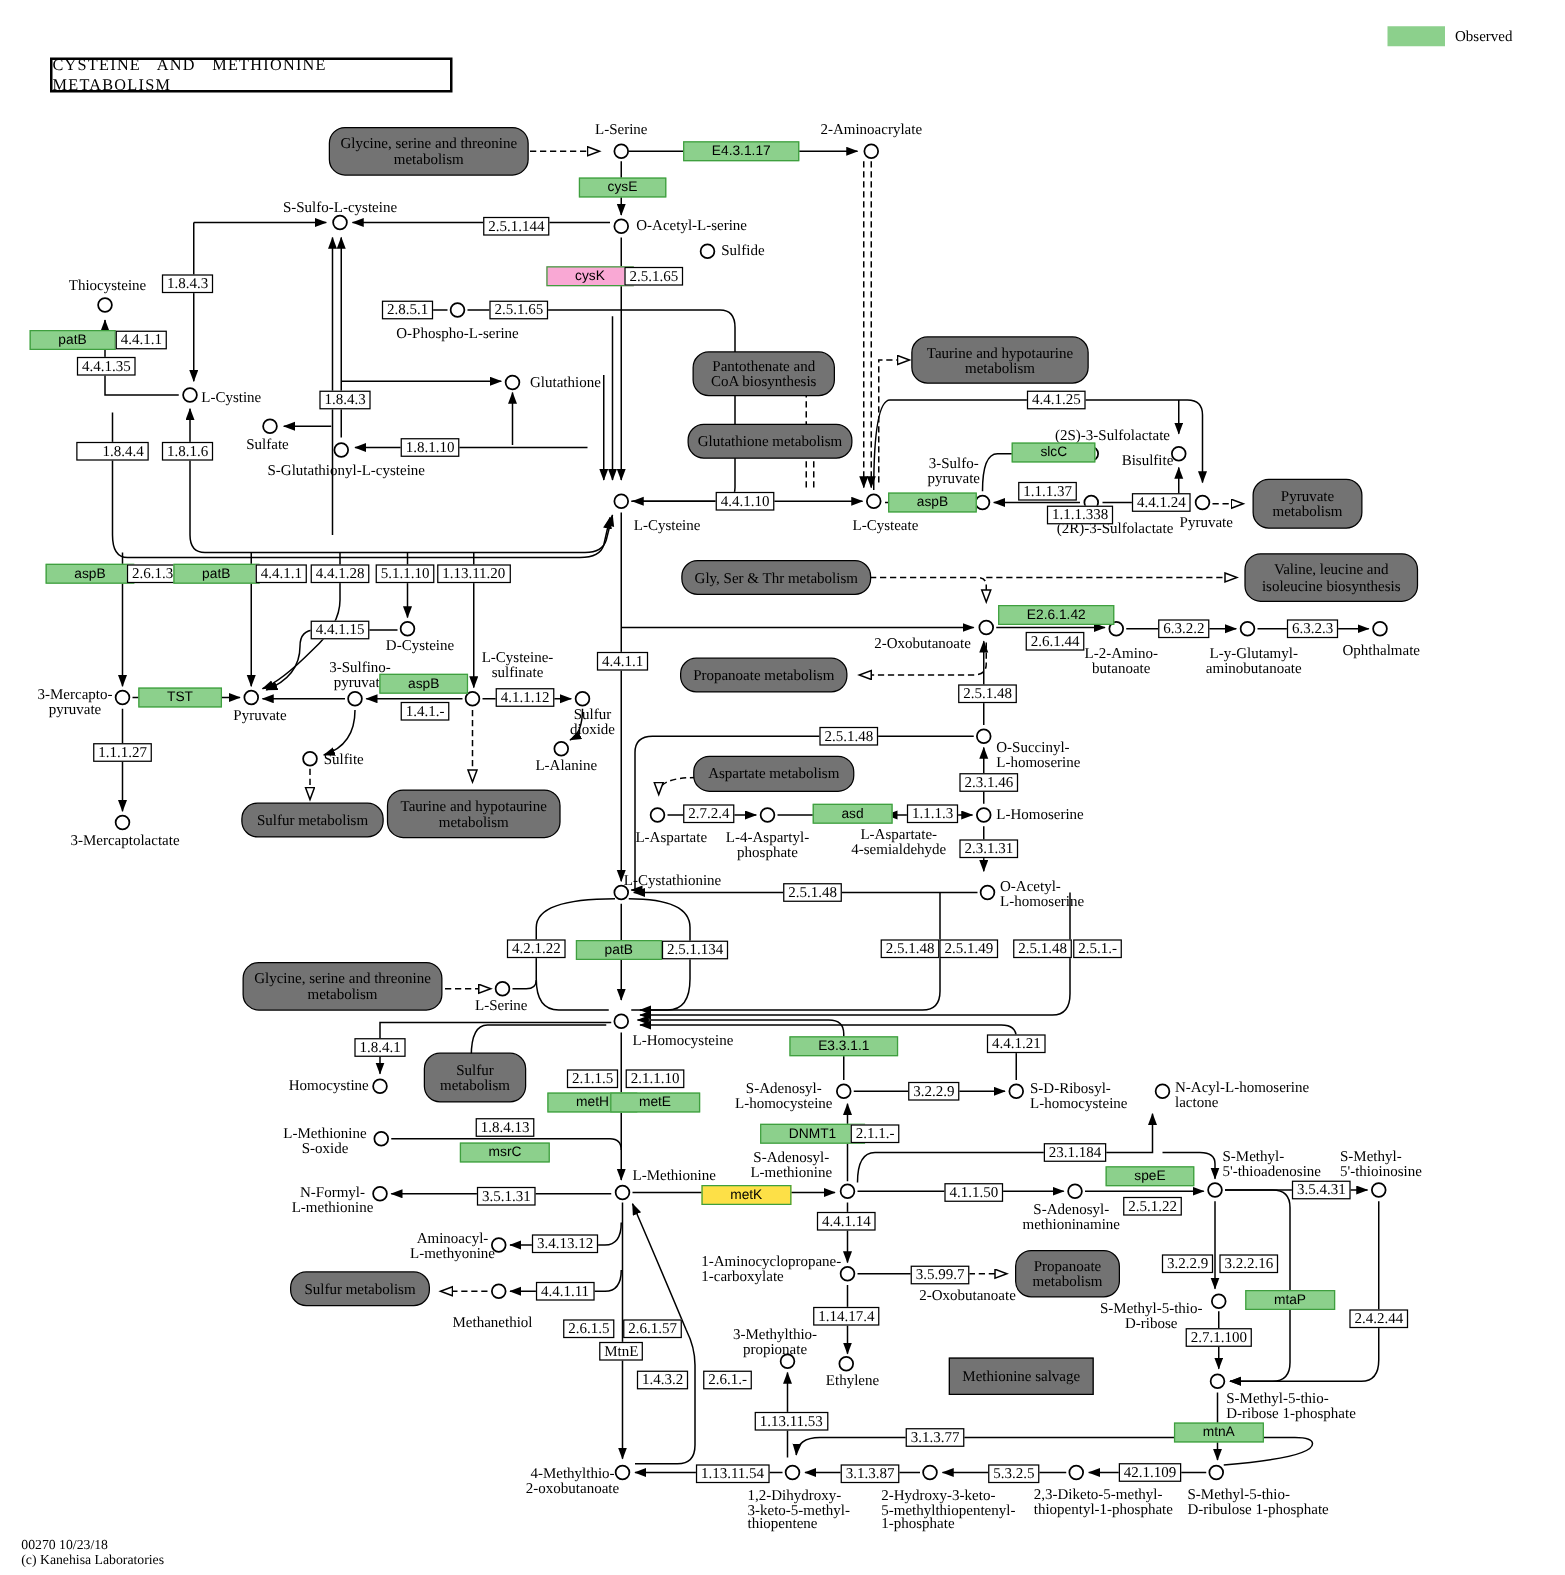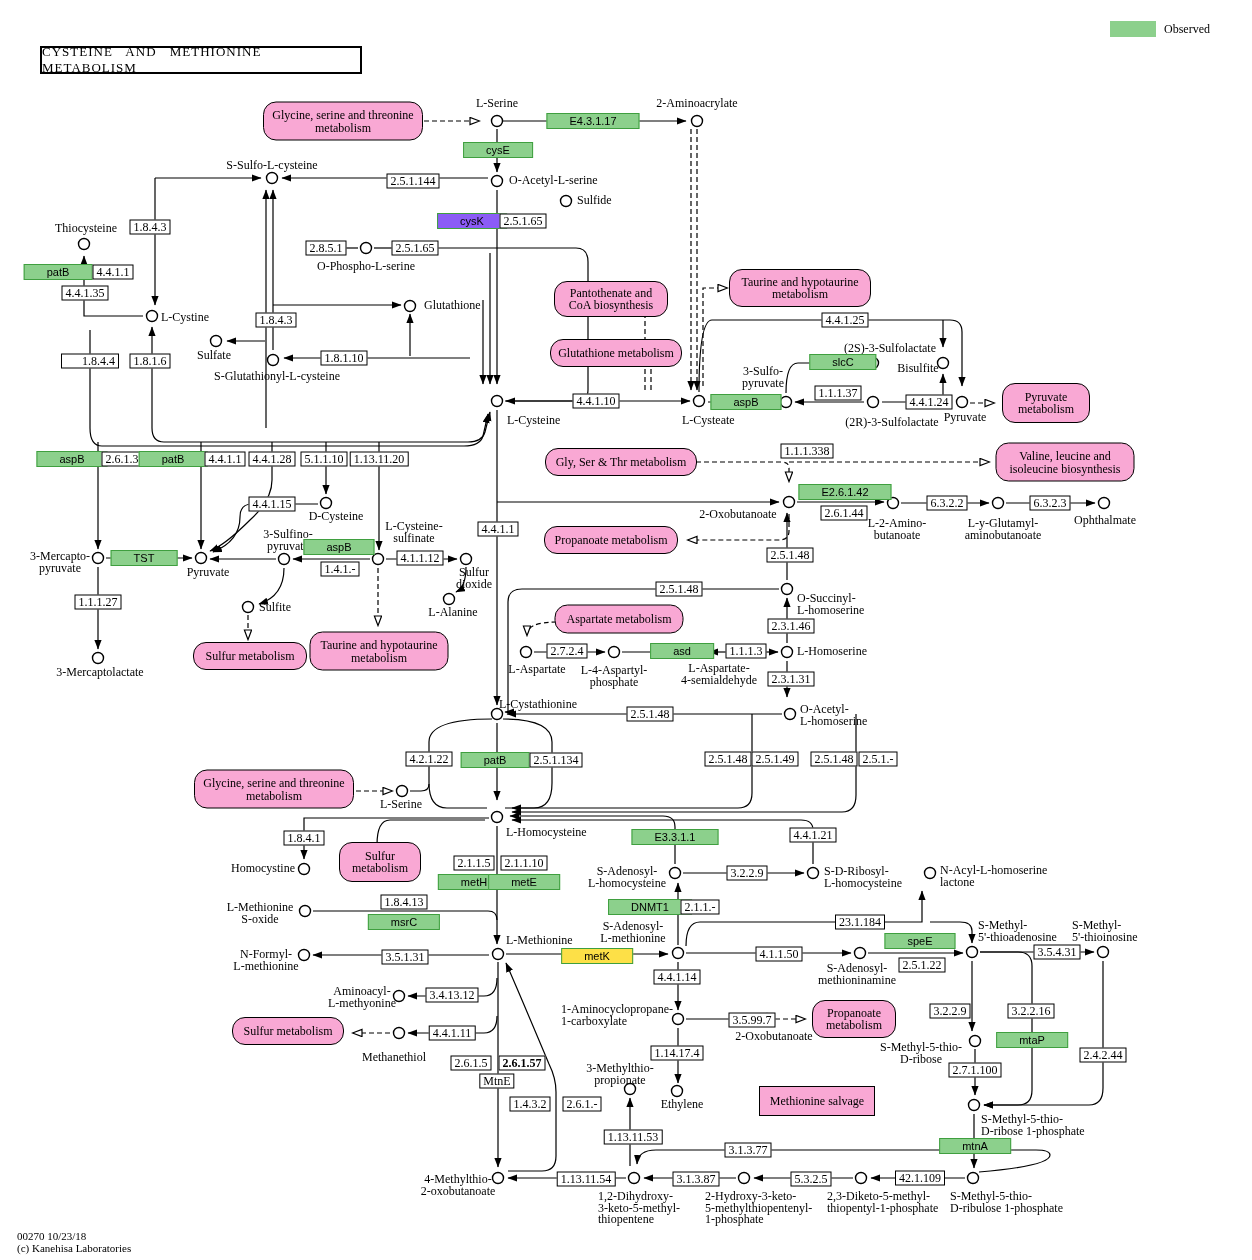"Glycine, serine and threonine" .pbox { background: #f9a8d4 -> #737373 }
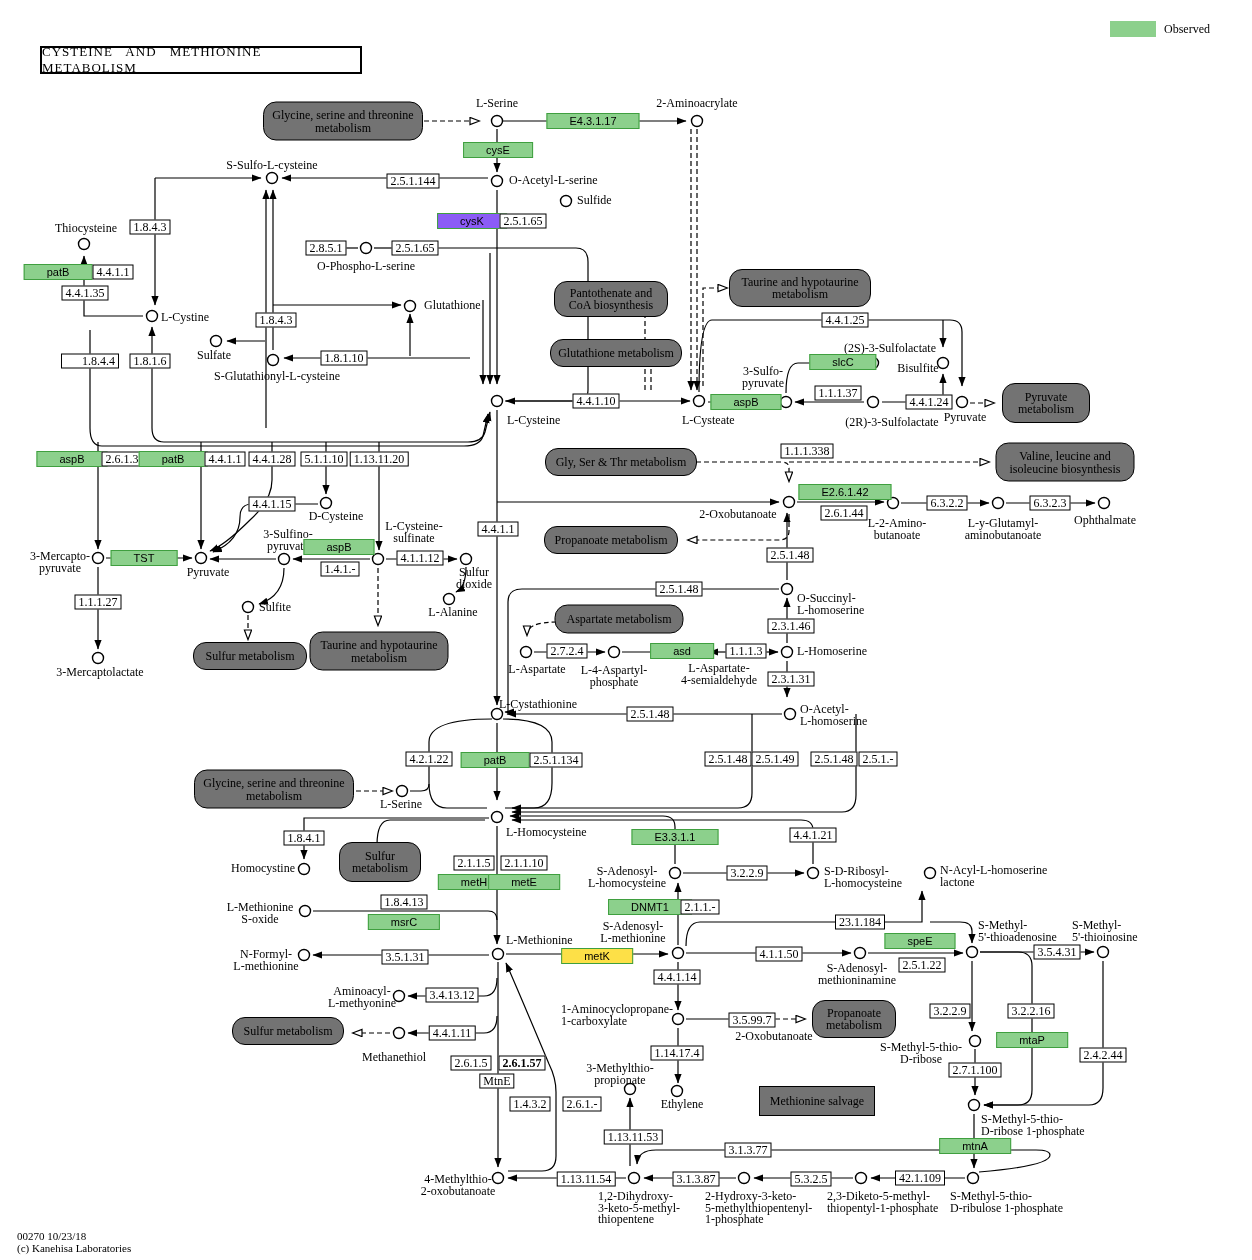"cysK" div.ebox { background: #8b5cf6 -> #f9a8d4 }
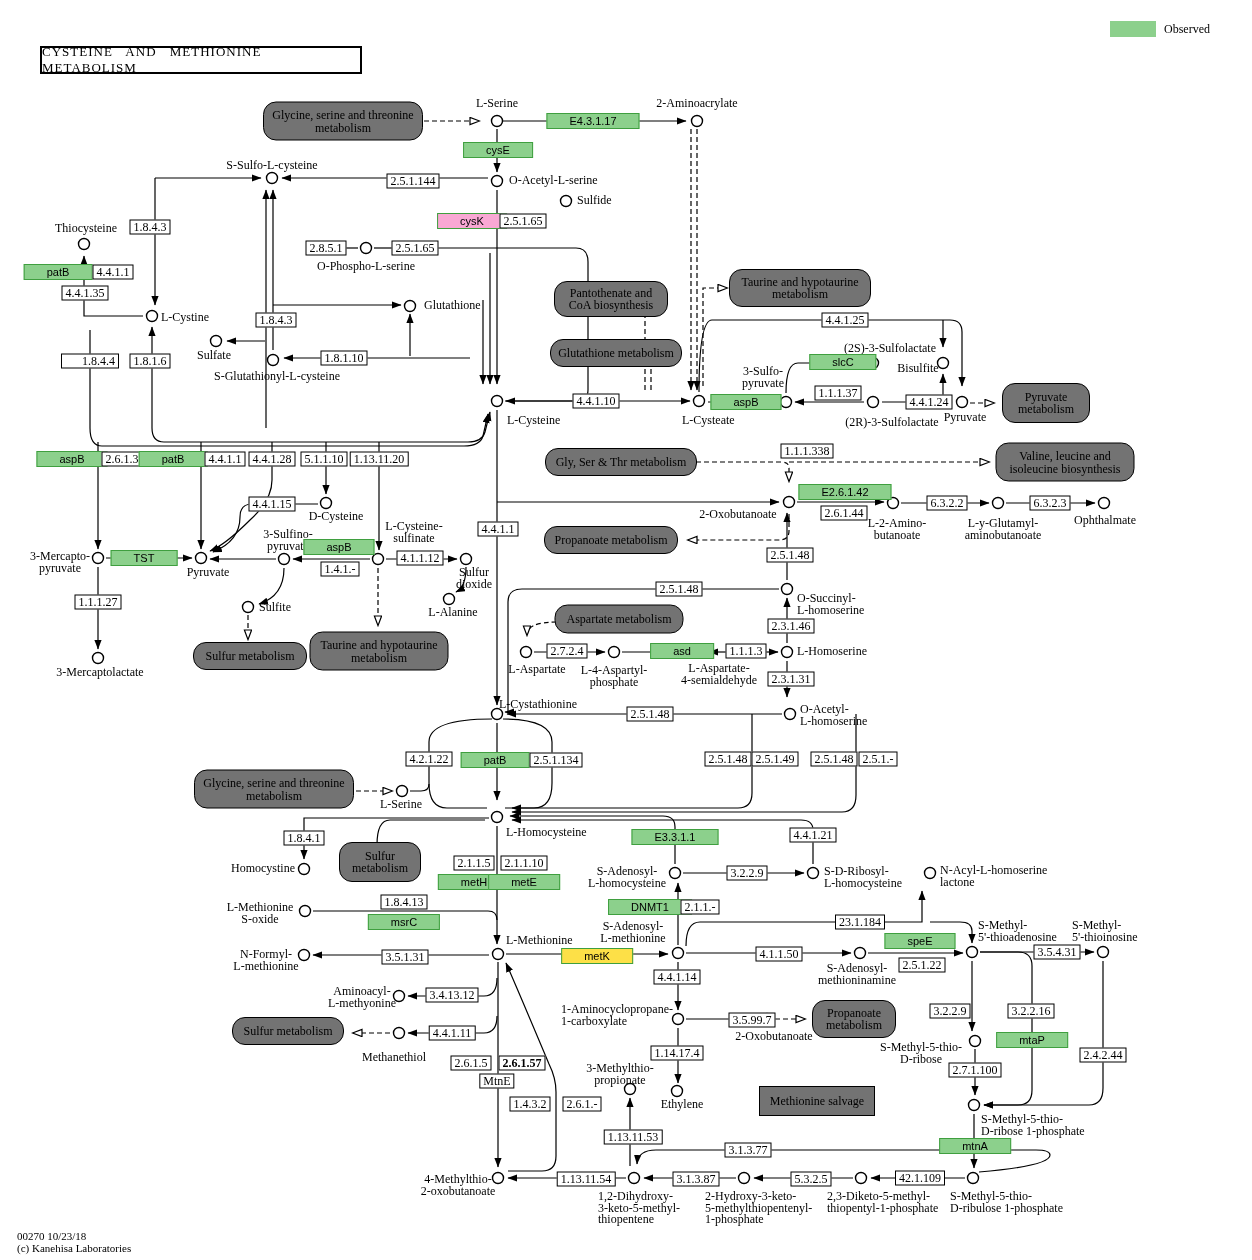"1.1.1.338" div.ebox { left: 807px -> 864px; margin-top: 39px -> none }
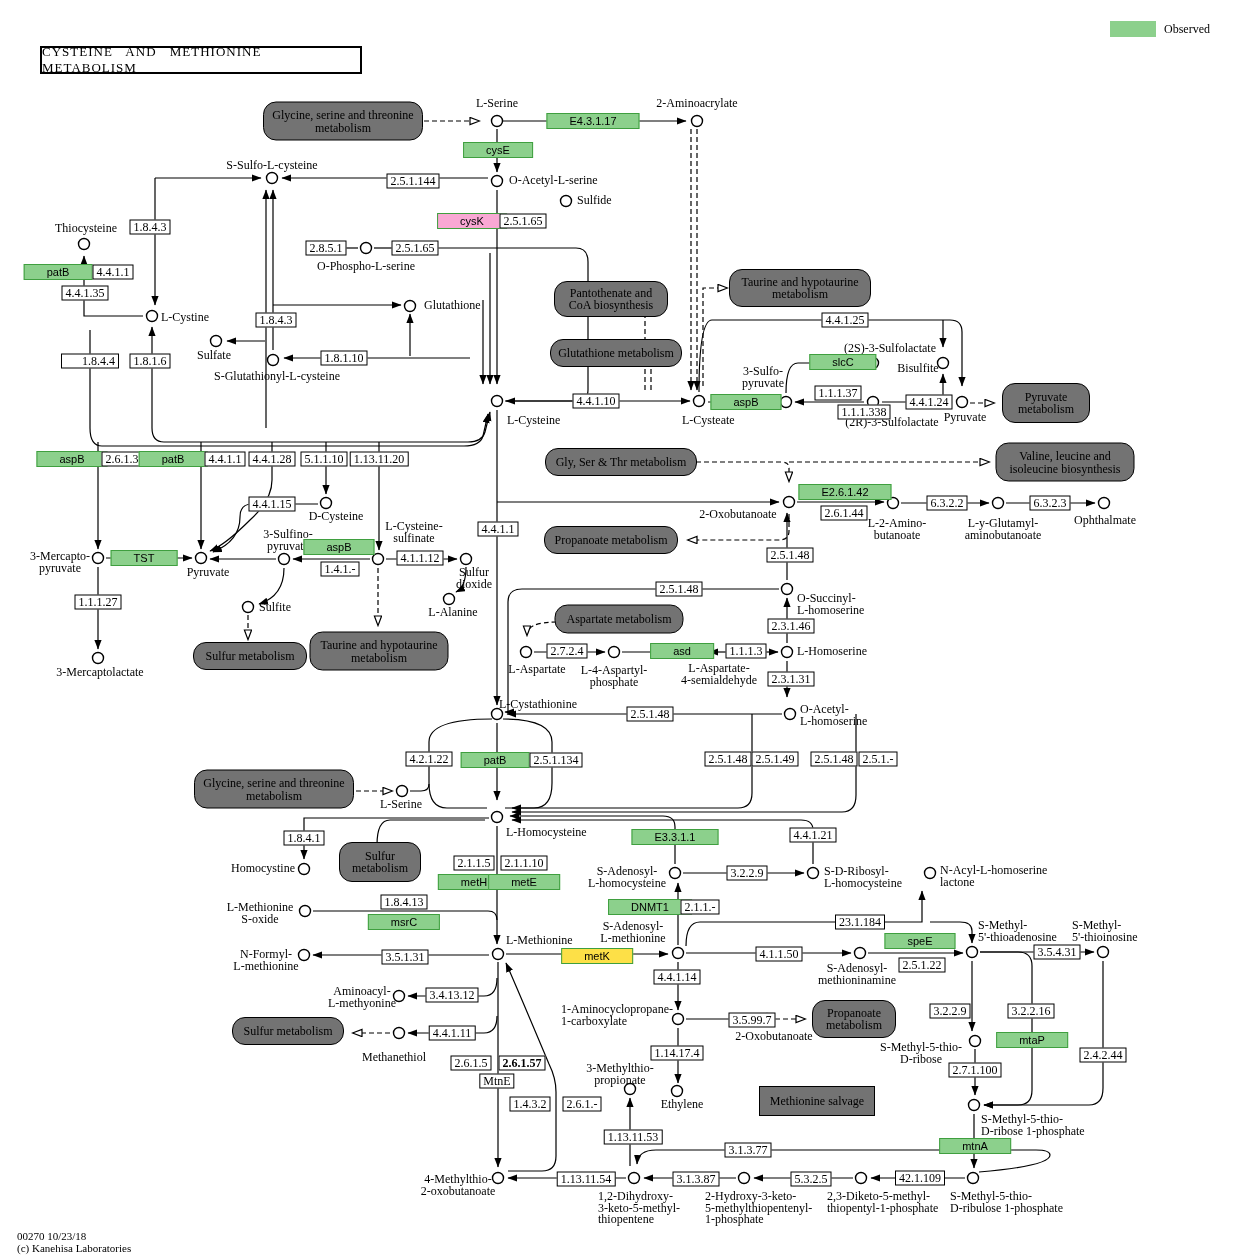"3.2.2.16" div.ebox { margin-left: 32px -> none }
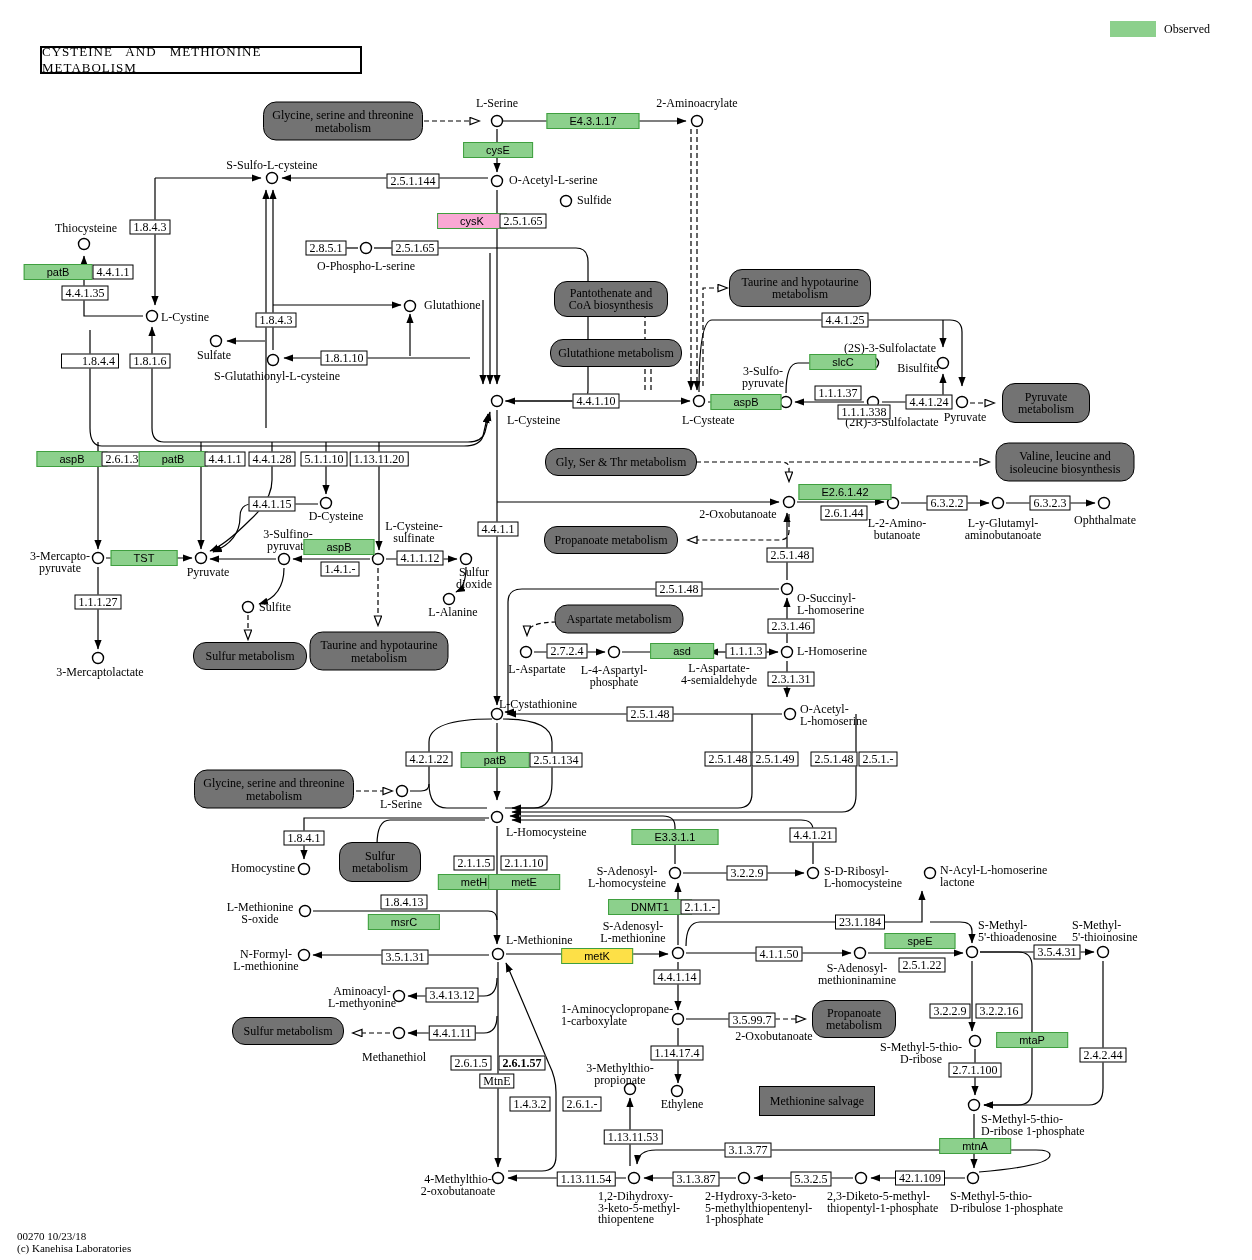"2.6.1.57" div.ebox { font-weight: bold -> none }
